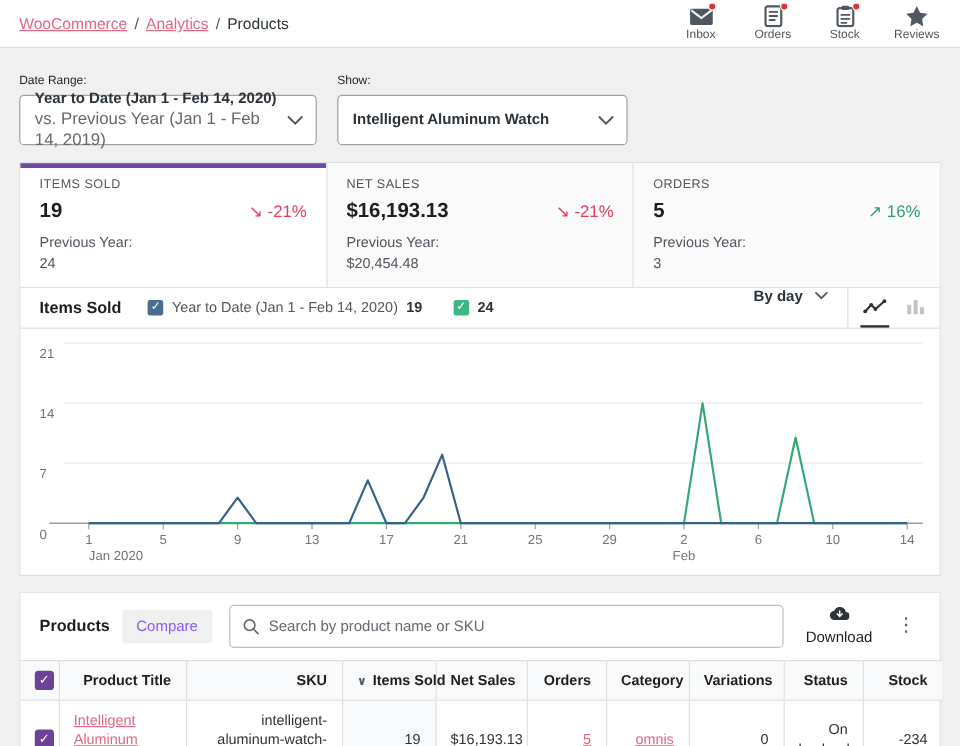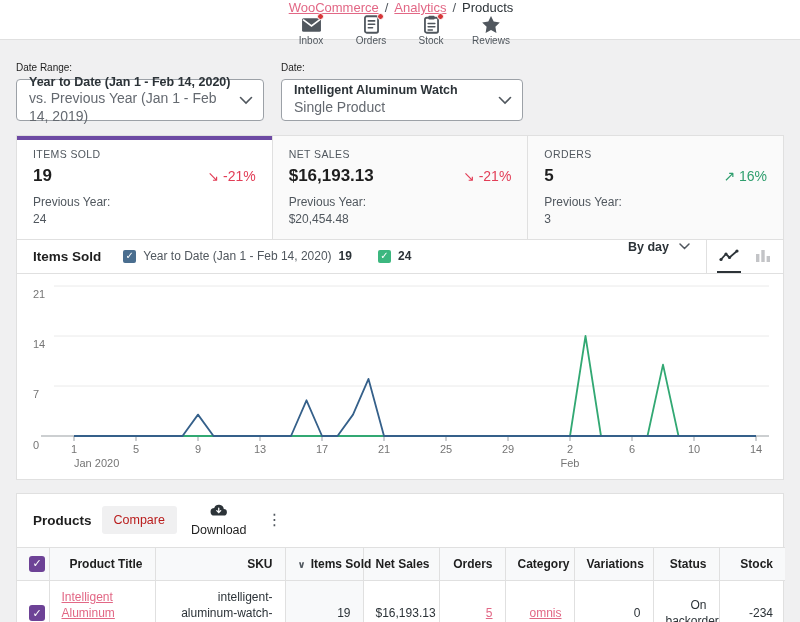"WooCommerce" .topbar { flex-direction: column -> none }
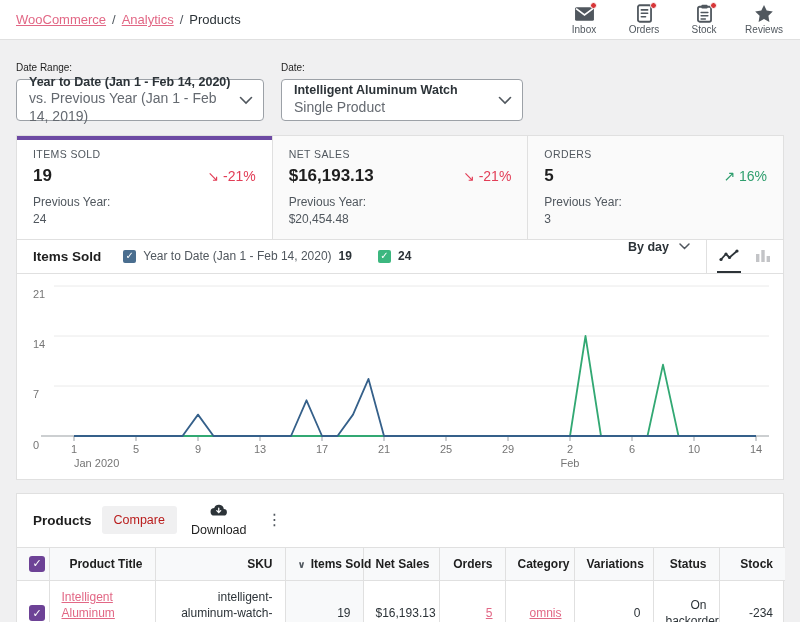"Date:" span.filter-label { text: Date -> Show }
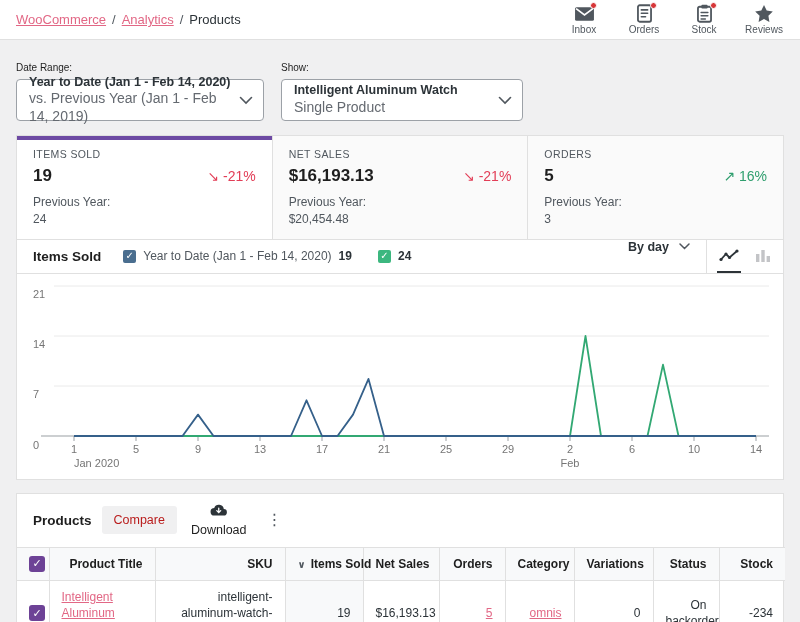"Single Product" div.sel-secondary { html: <div>Single Product</div> -> none }
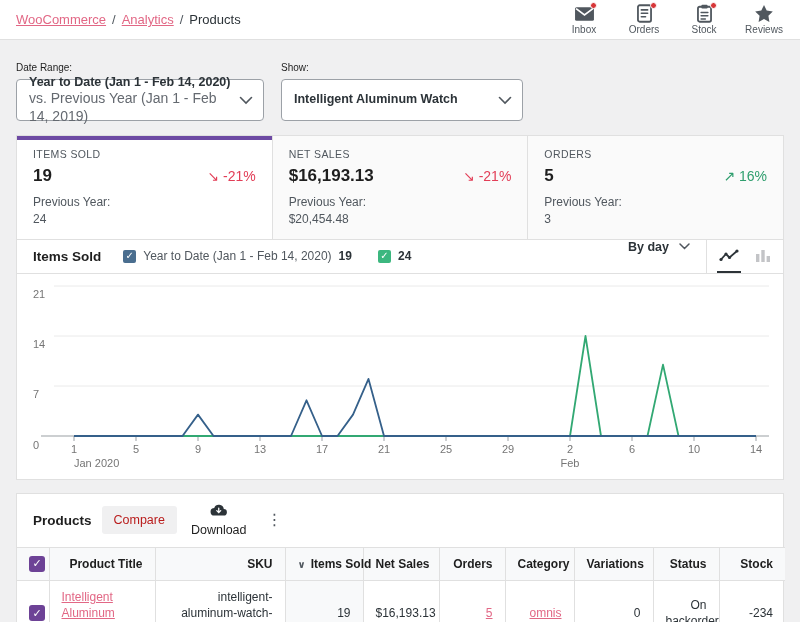"Compare" .compare-btn { color: #b91c1c -> #8b5cf6 }
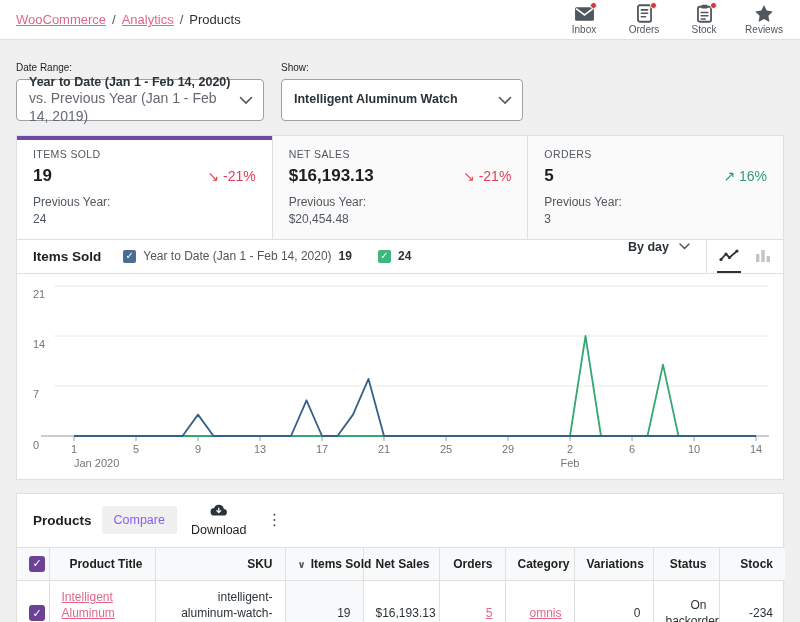"Search by product name or" div.search-wrap { html: none -> <div> <svg> <circle></circle> <path></path> </svg> <input> </div> }
